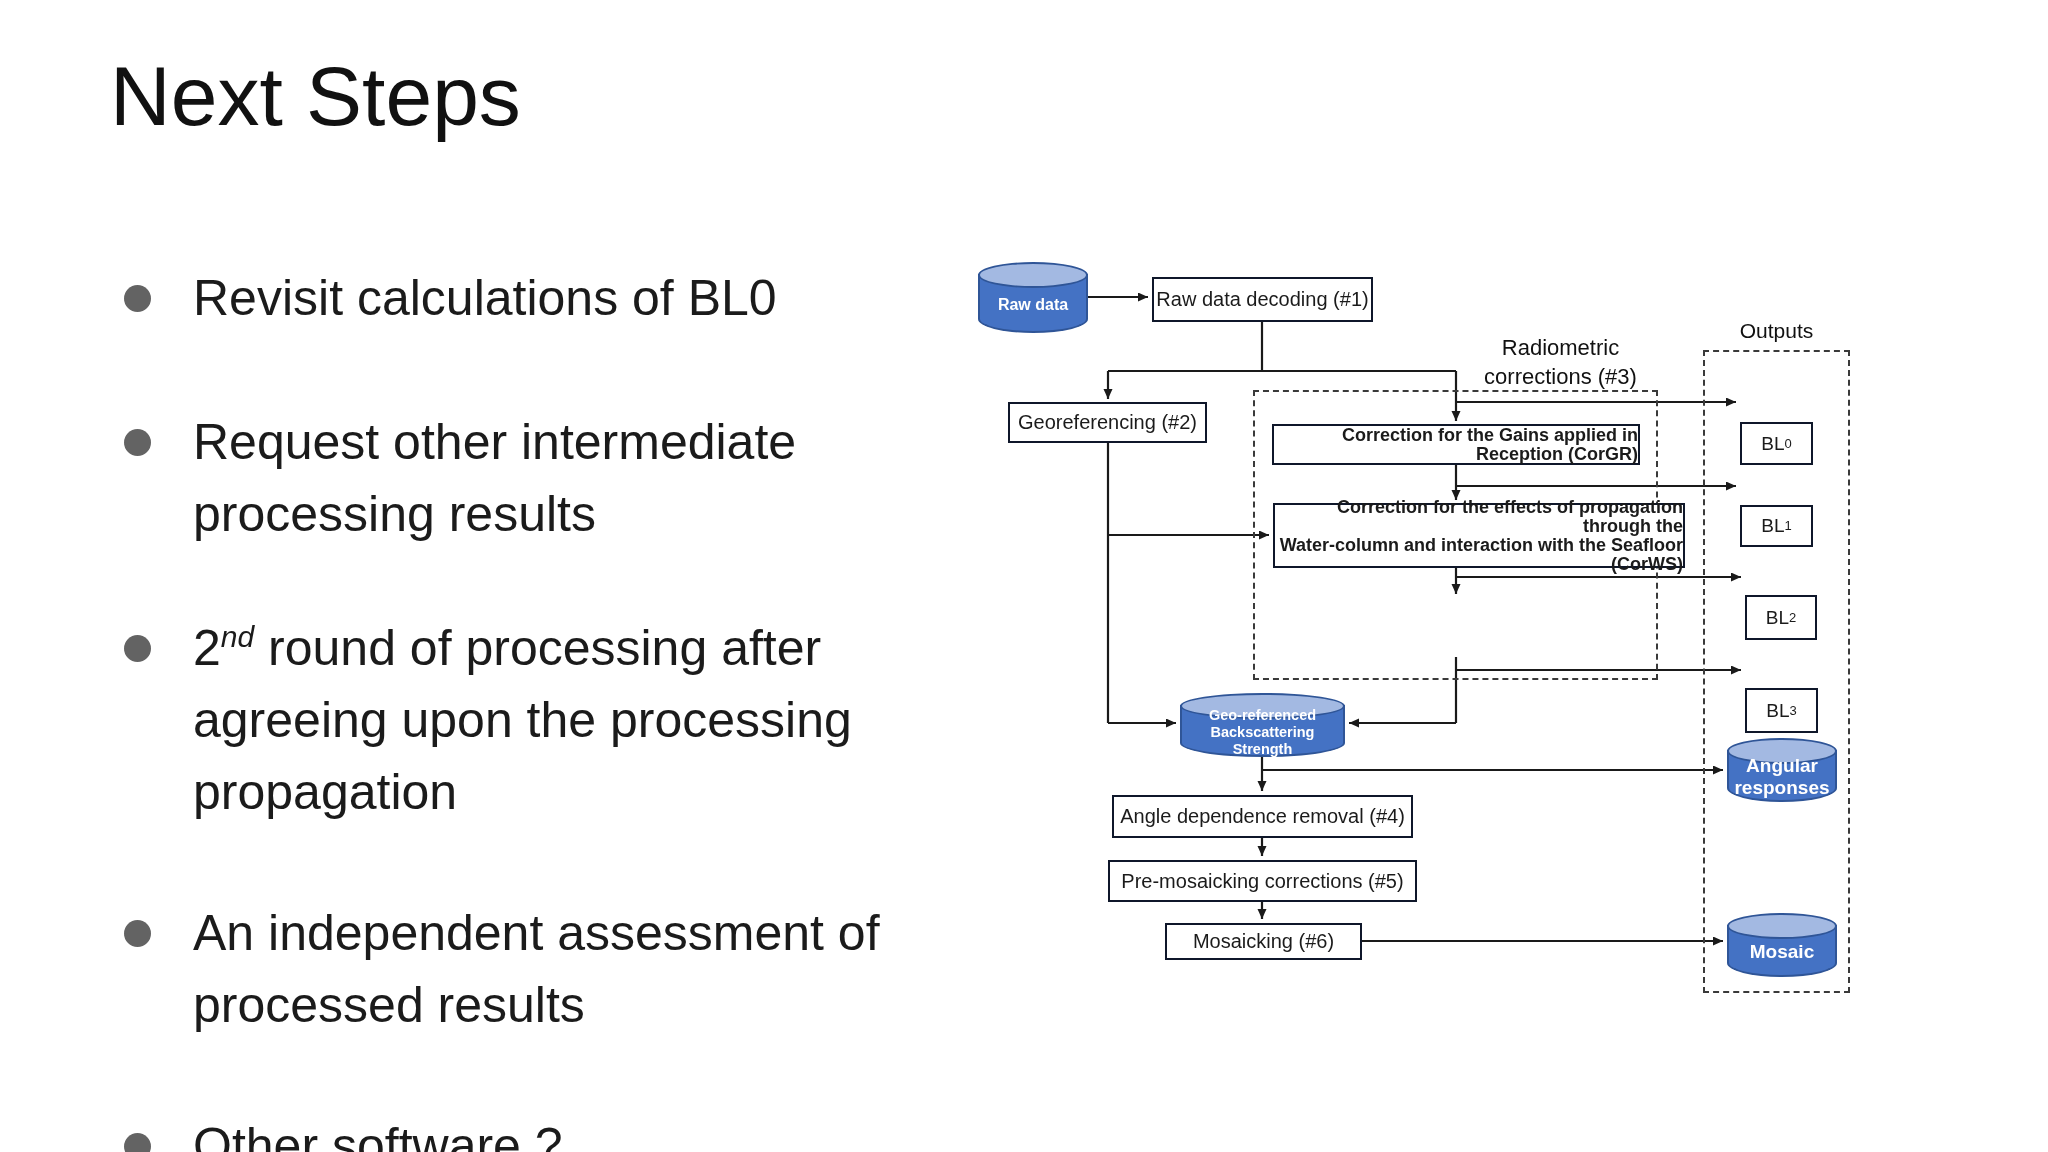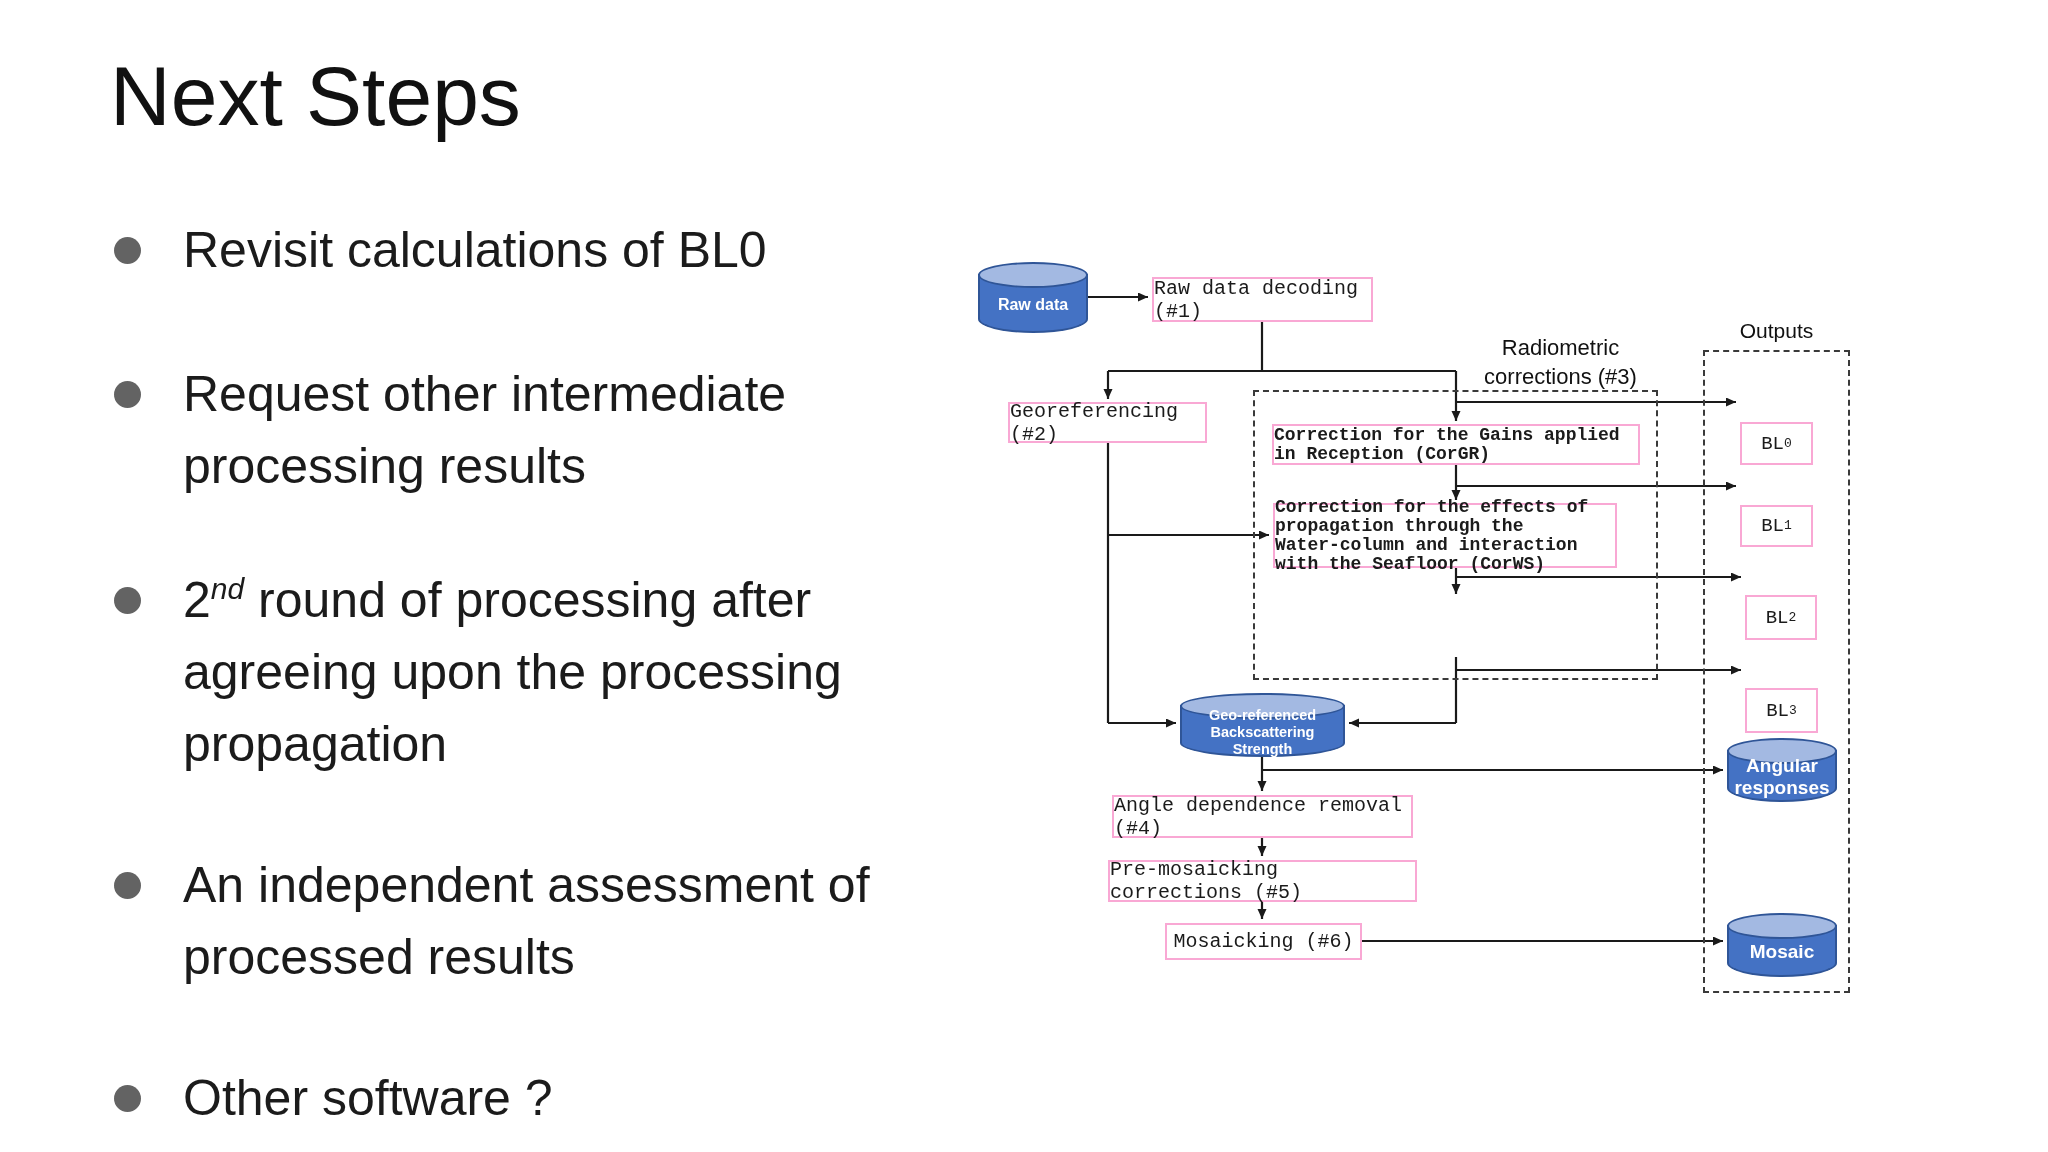"Revisit calculations of BL0" .bullet { left: 110px -> 120px; margin-top: none -> 48px }
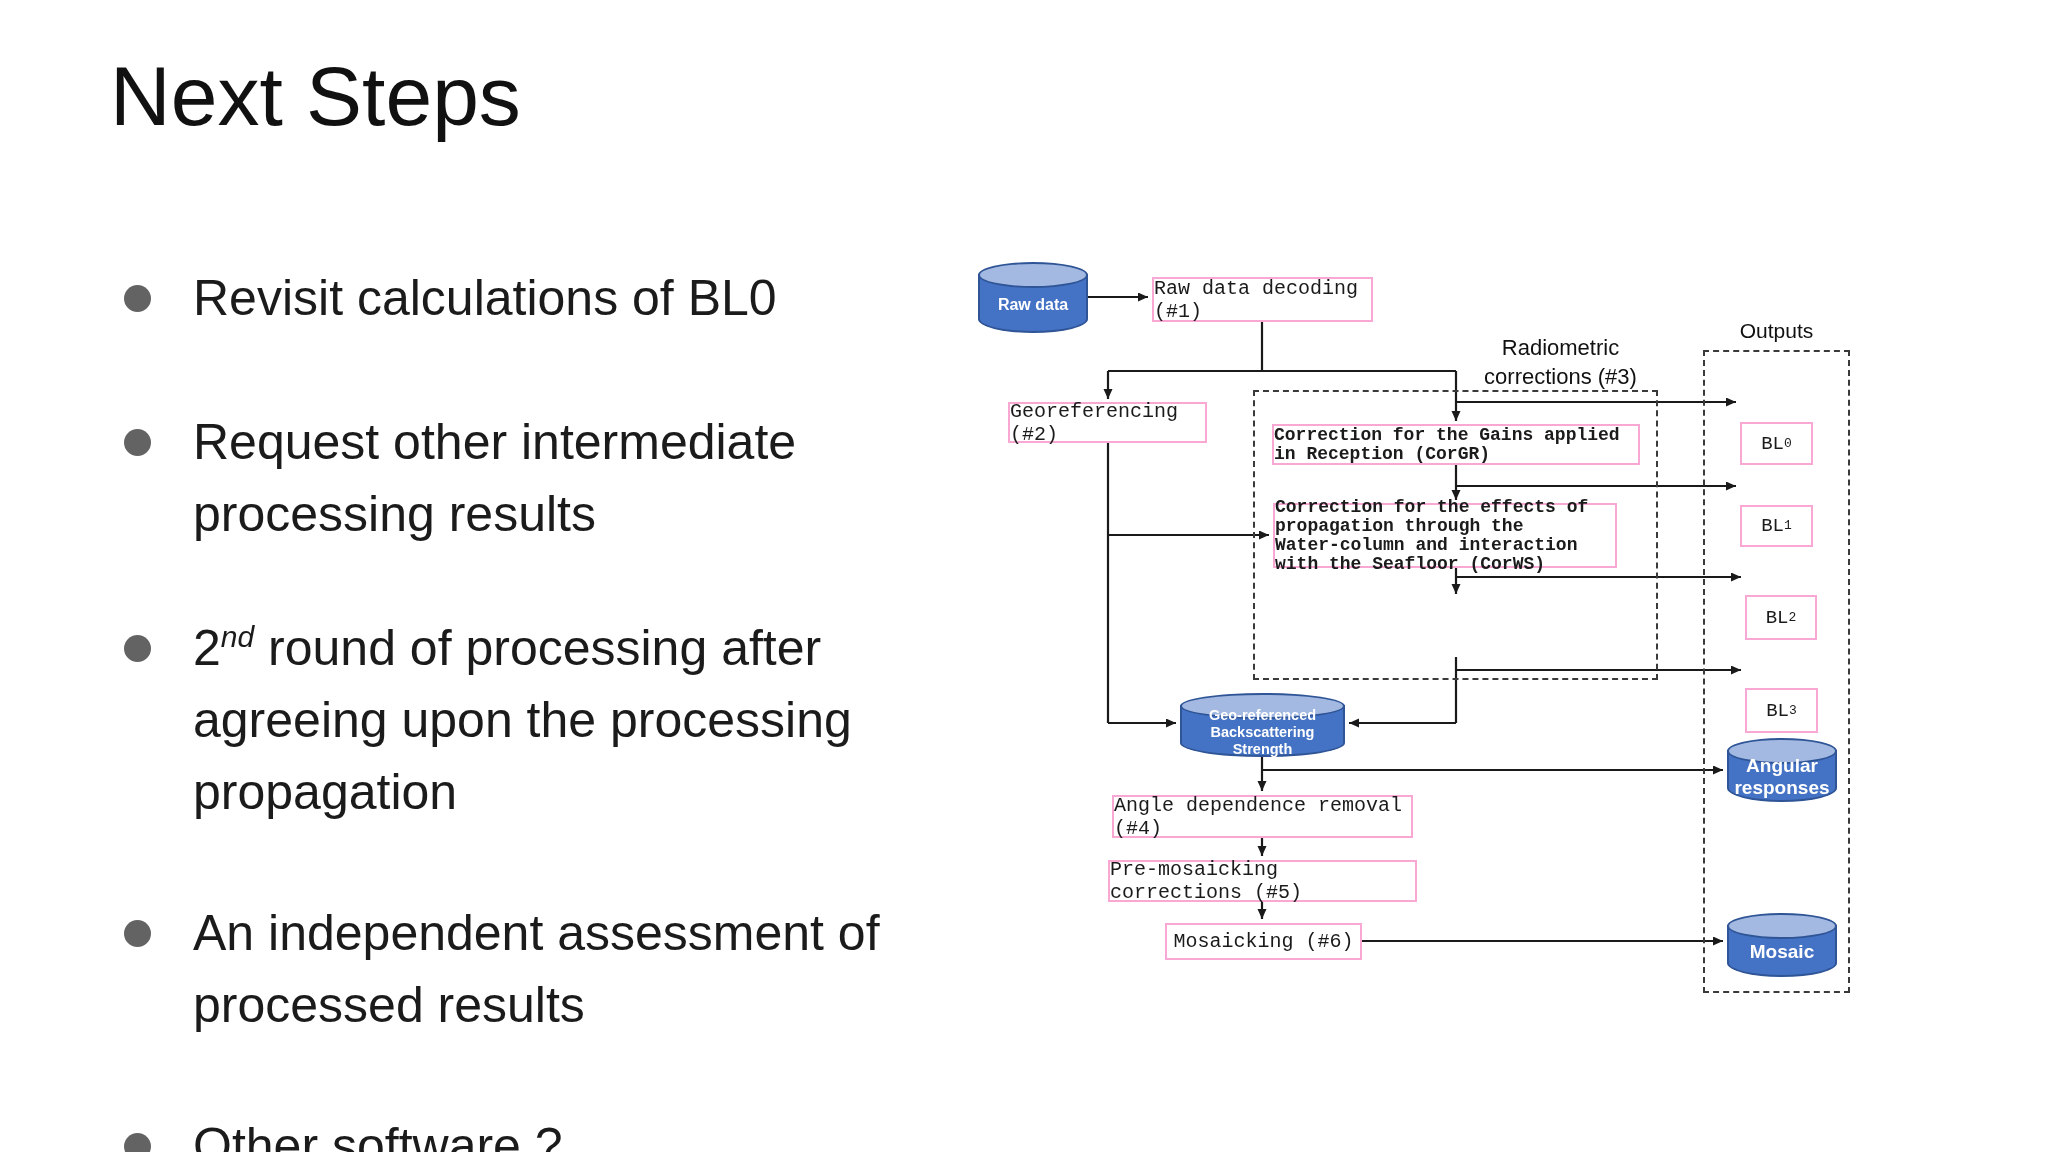"Raw data decoding (#1)" .node { border: 2px solid #f9a8d4 -> 2px solid #0f172a; font-family: Liberation Mono, monospace -> none; text-align: left -> right }
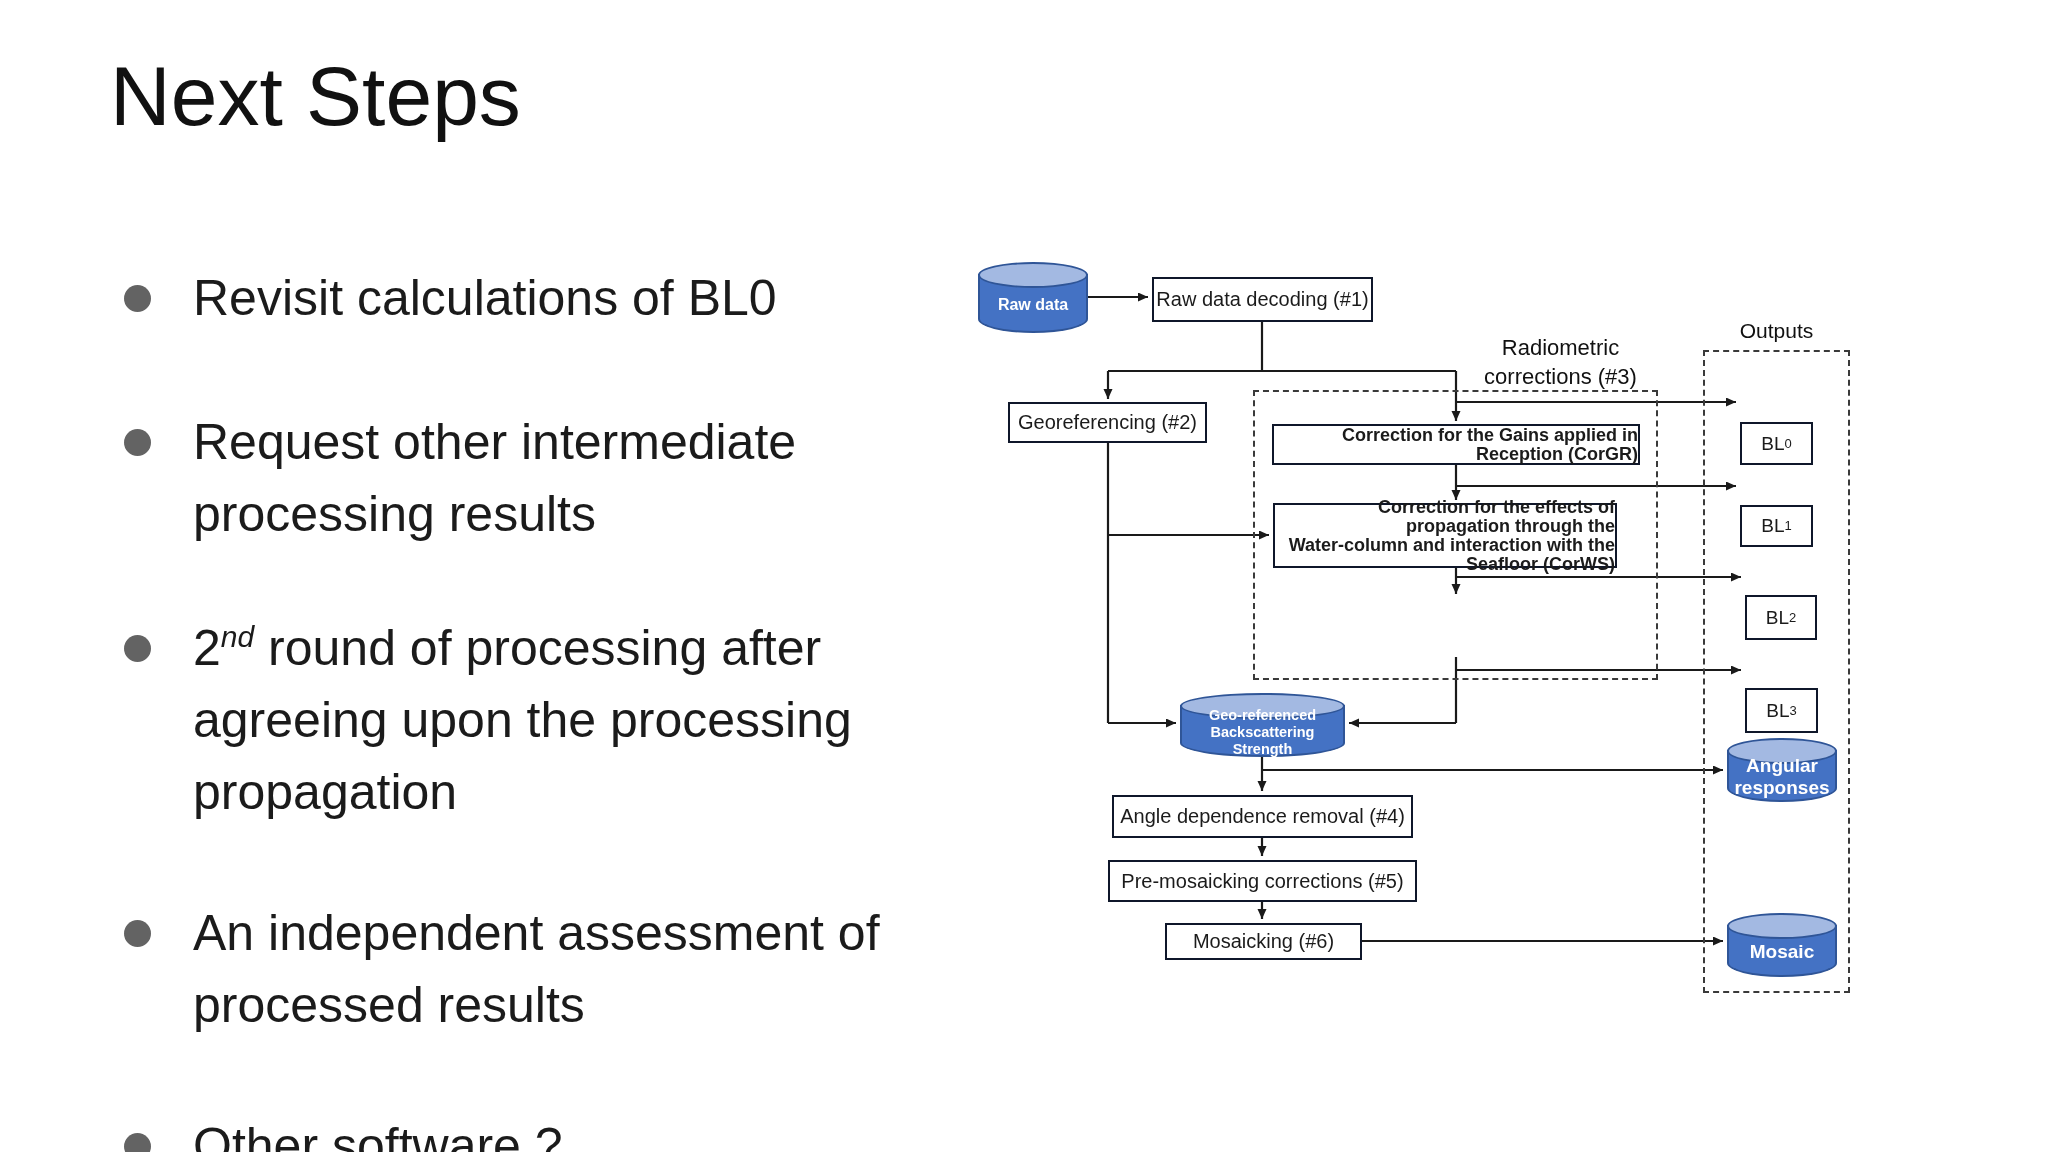"Correction for the effects of" div.node { width: 344px -> 412px }
